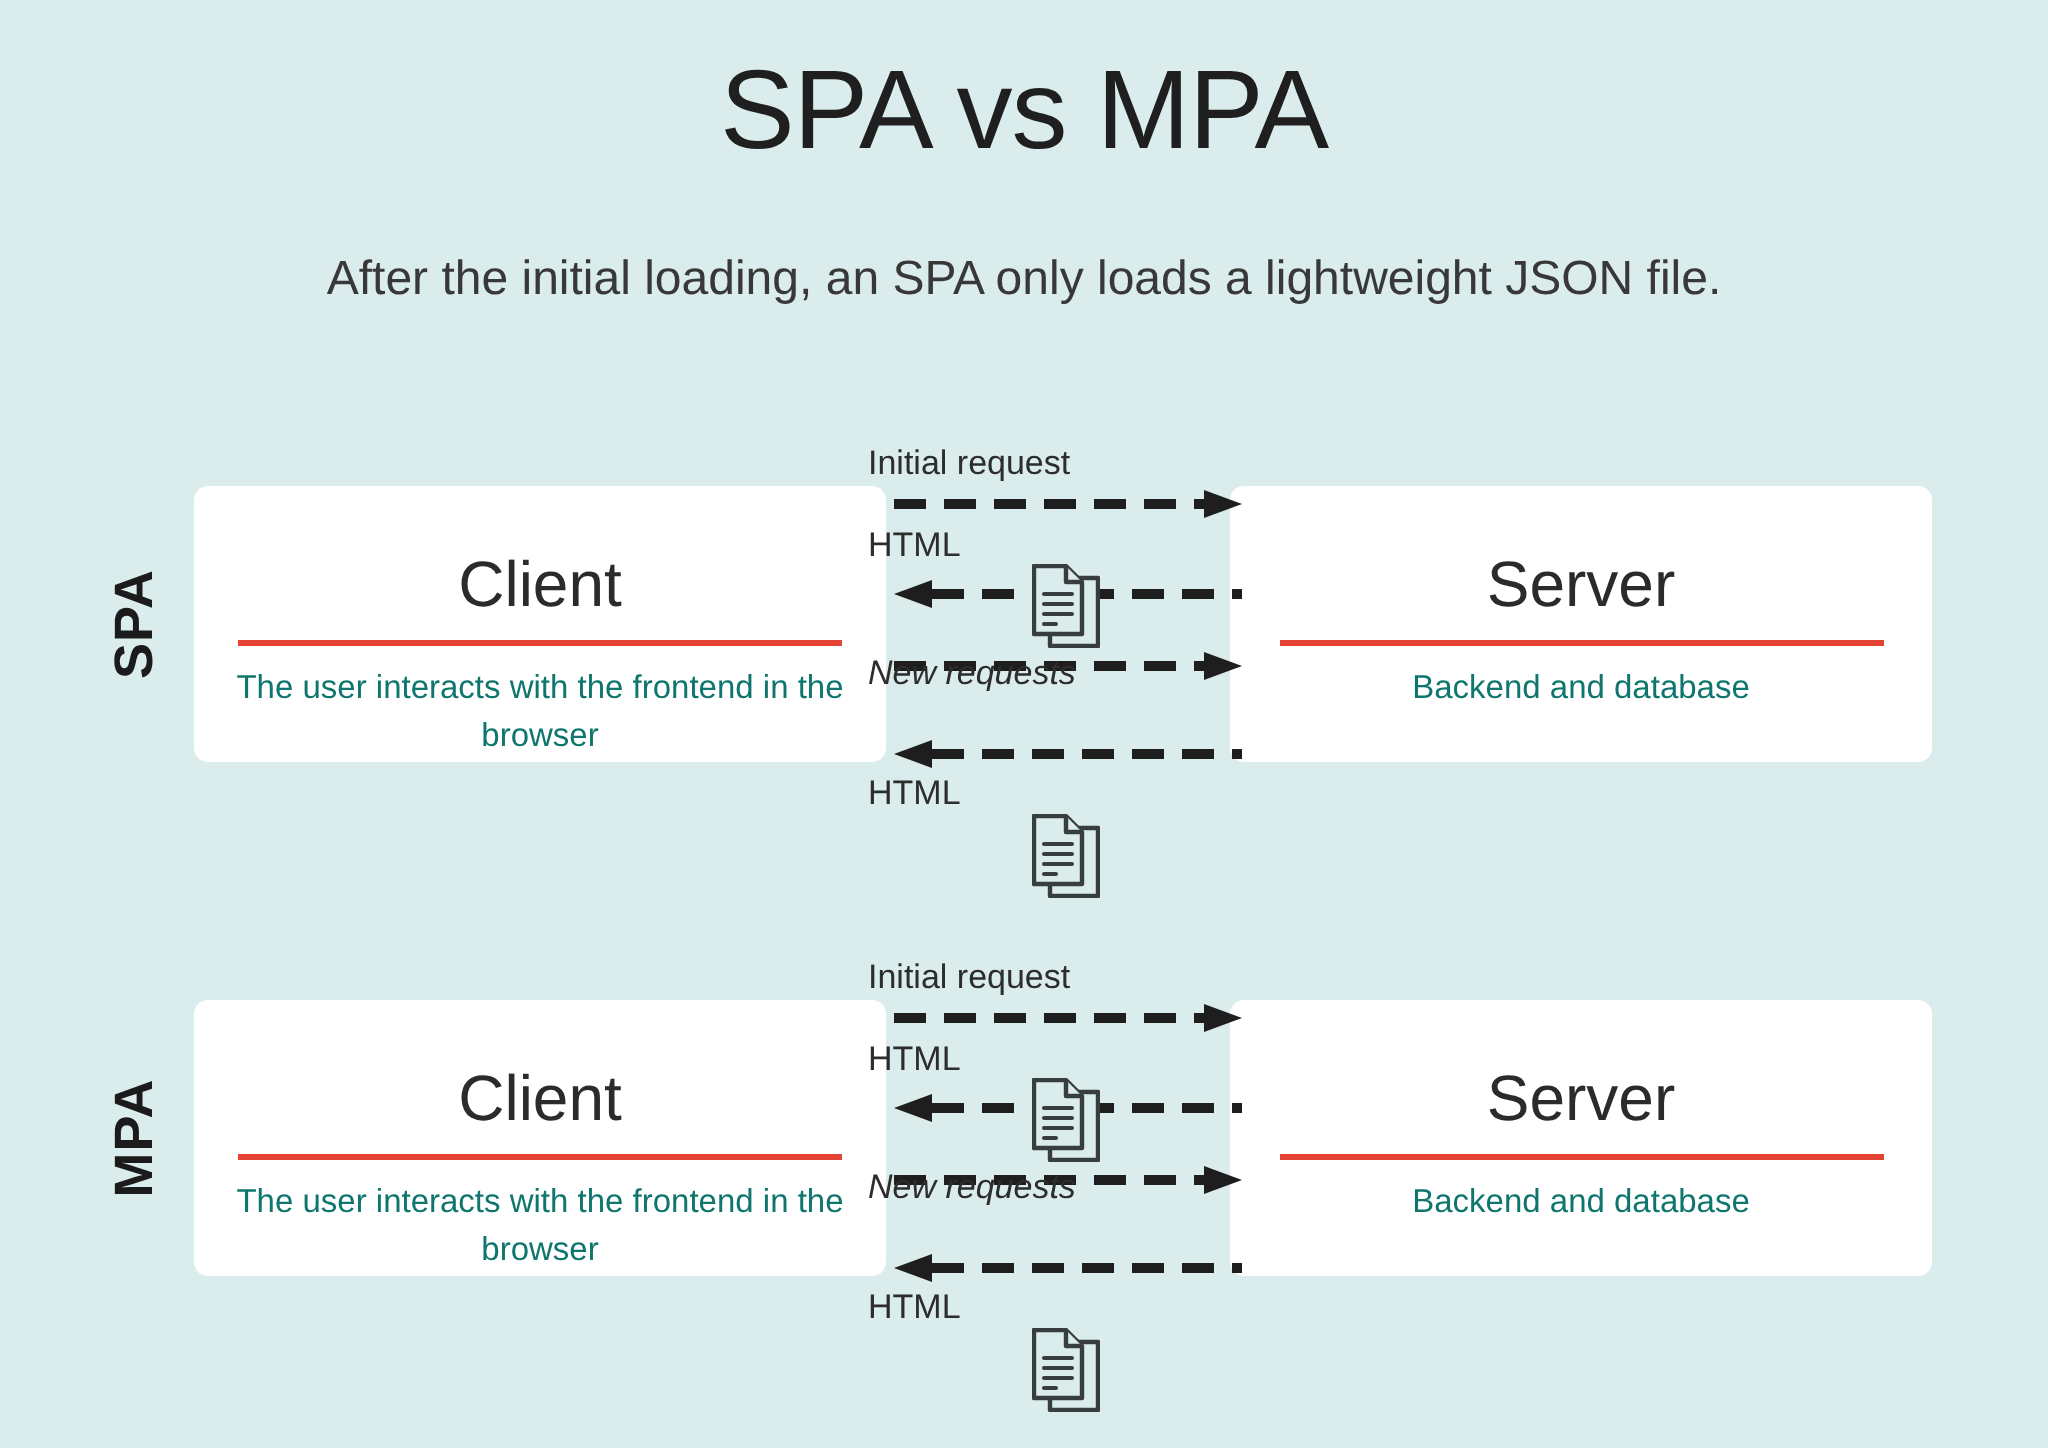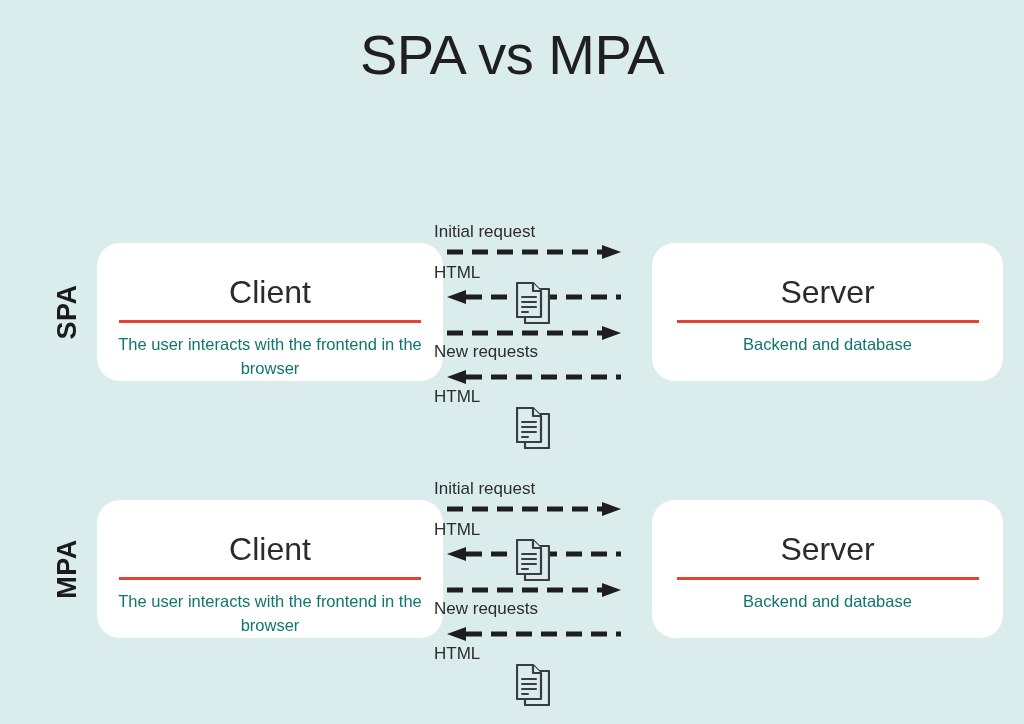"After the initial loading, an" div { html: none -> <div>After the initial loading, an SPA only loads a lightweight JSON file.</div> }
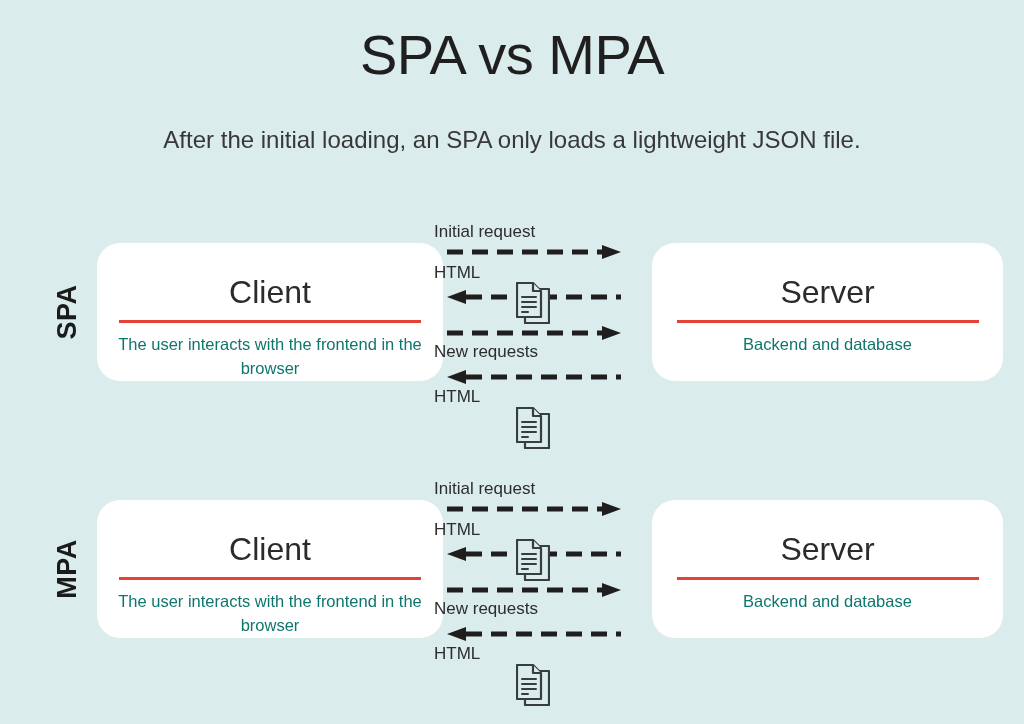"Client" .box { border-radius: 23px -> 7px }
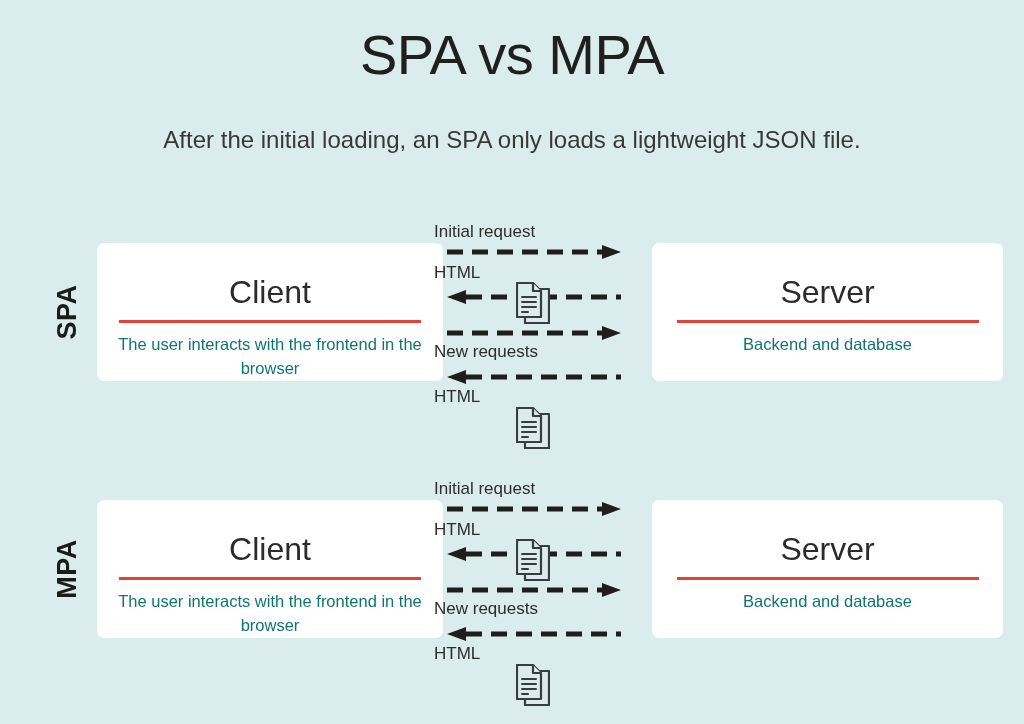"Server" .box-server { left: 652px -> 615px }
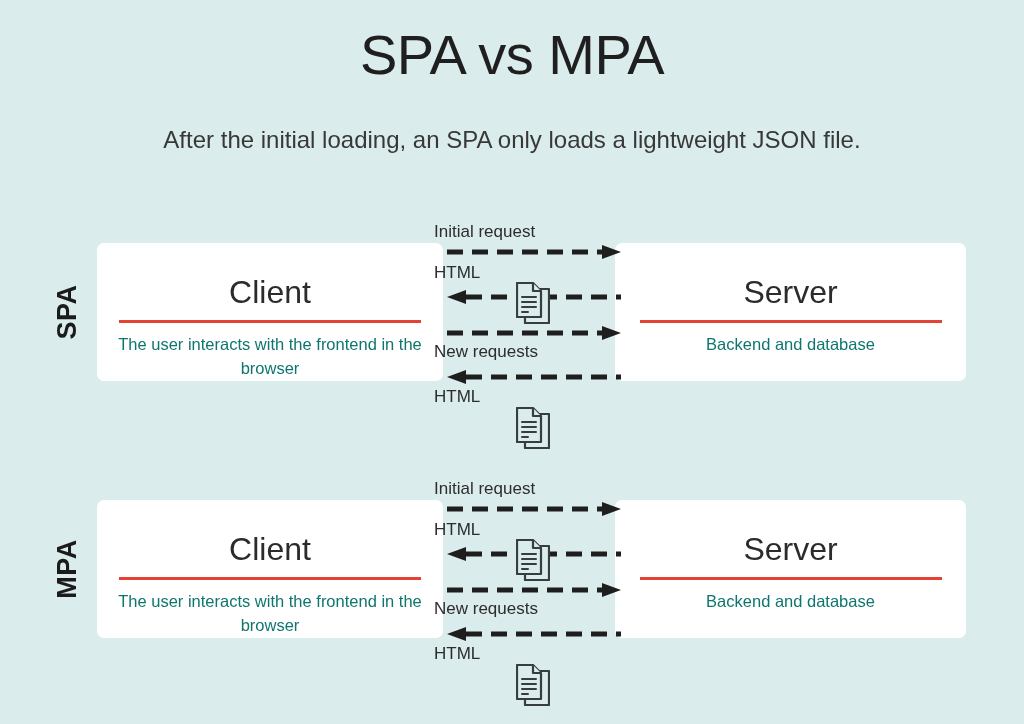"New requests" .ml-req2 { font-style: none -> italic; top: 99px -> 84px }
